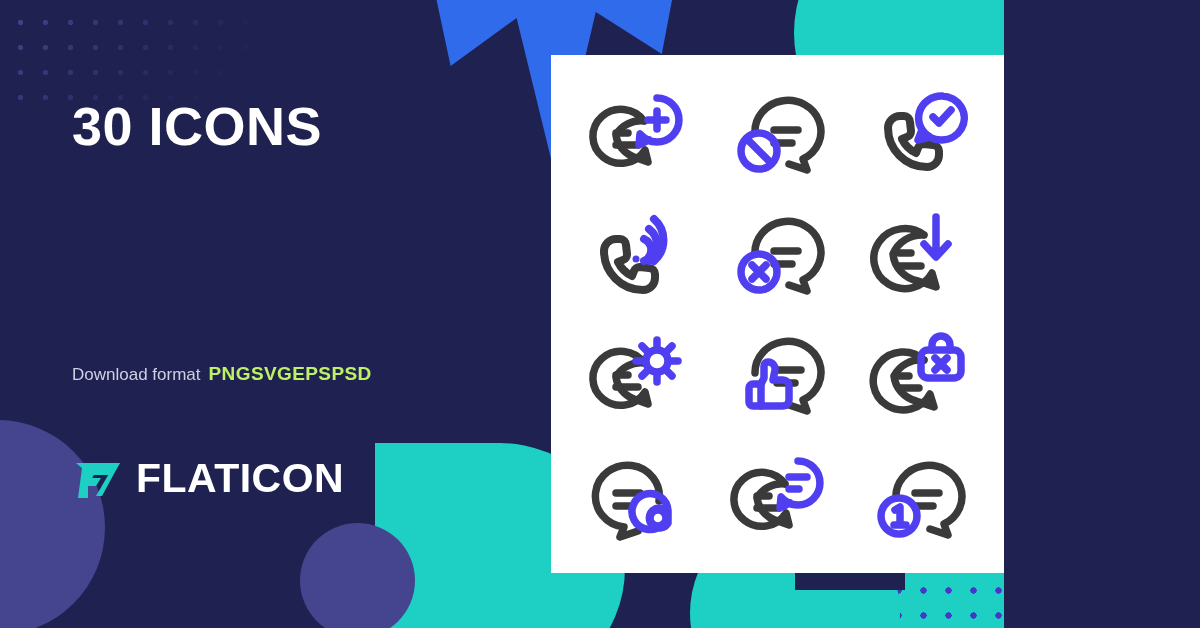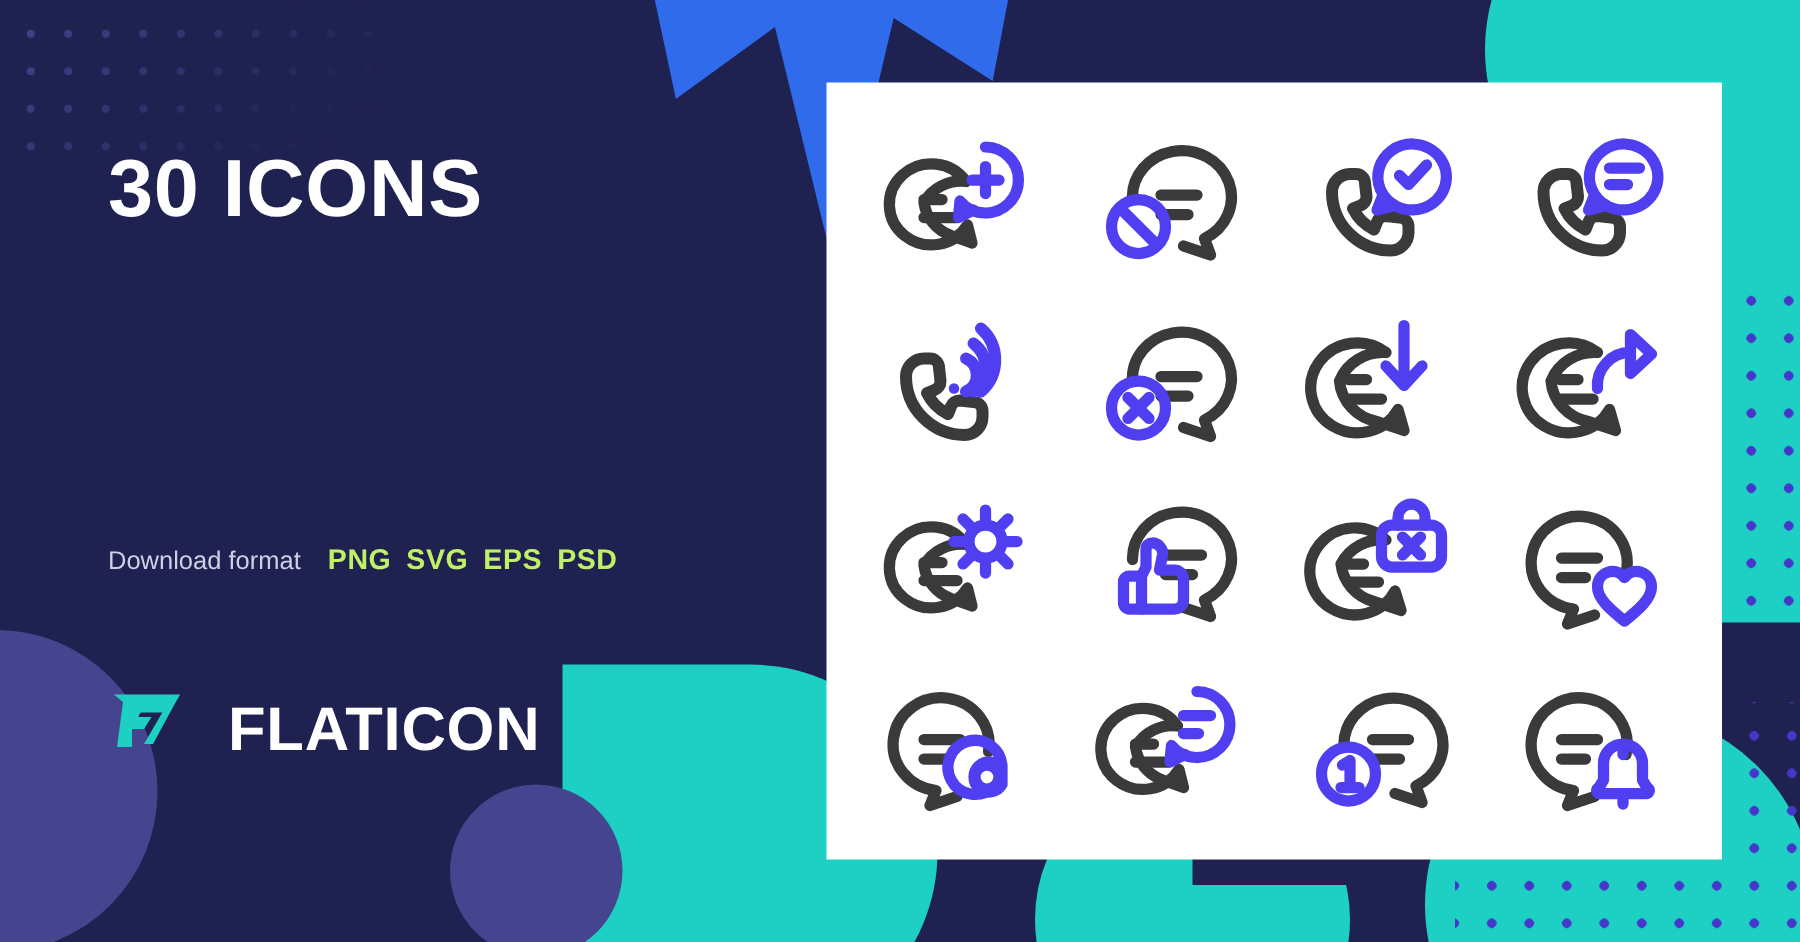"30 ICONS" #stage { width: 1200px -> 1004px }
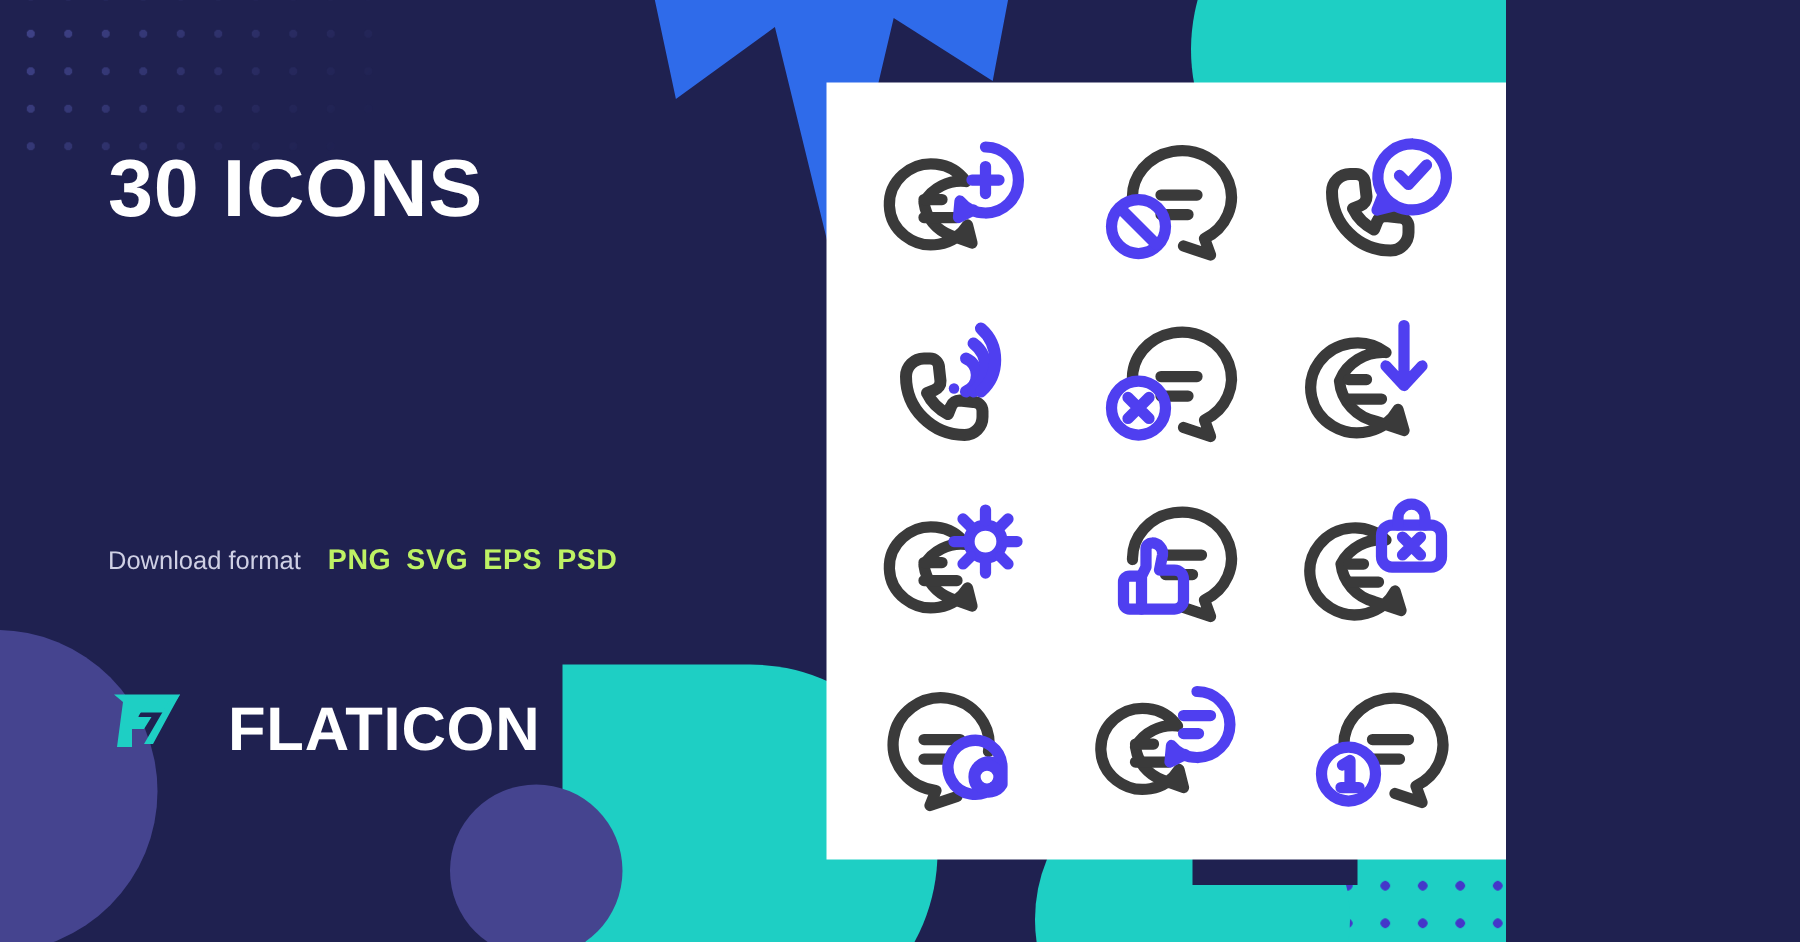"Download format" .formats-row { gap: 10px -> none }
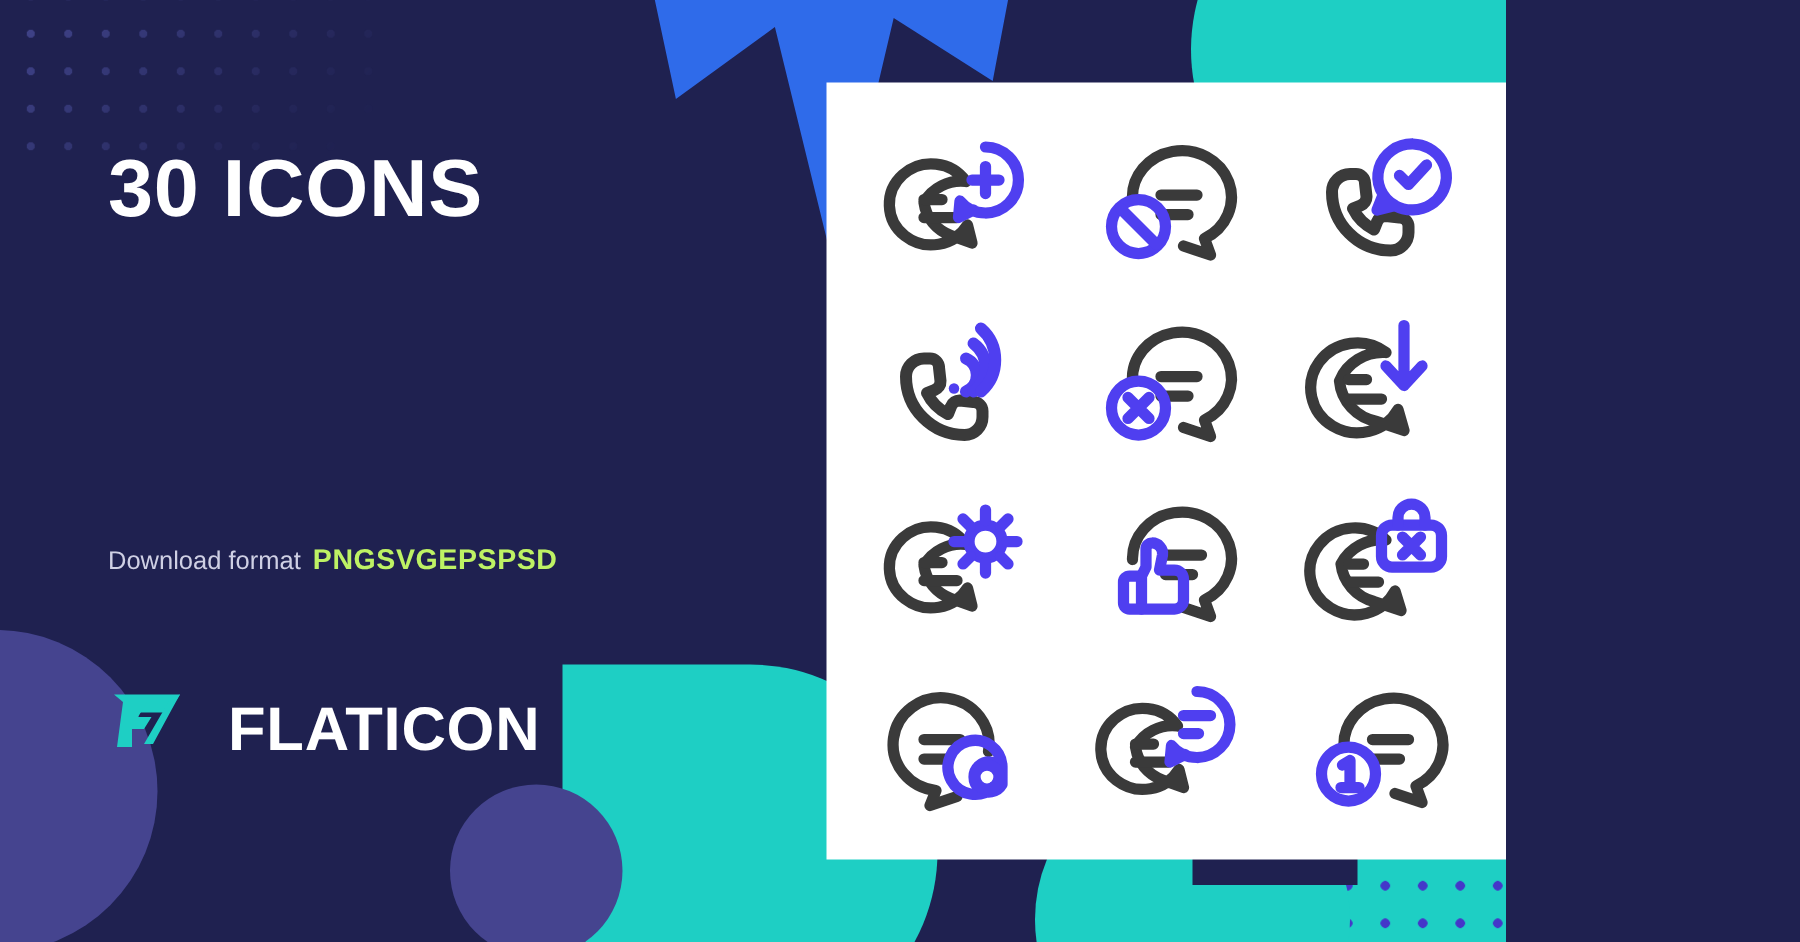"FLATICON" .brand-row { align-items: flex-end -> flex-start; gap: 28px -> 12px }
